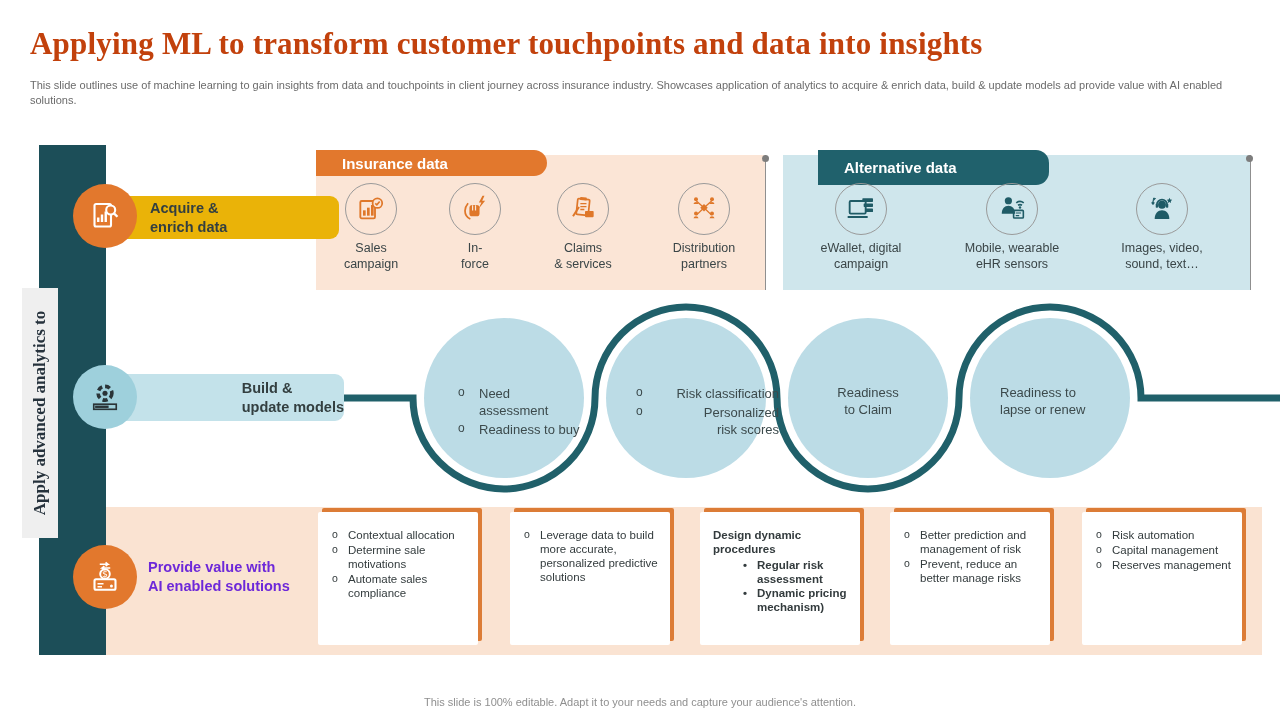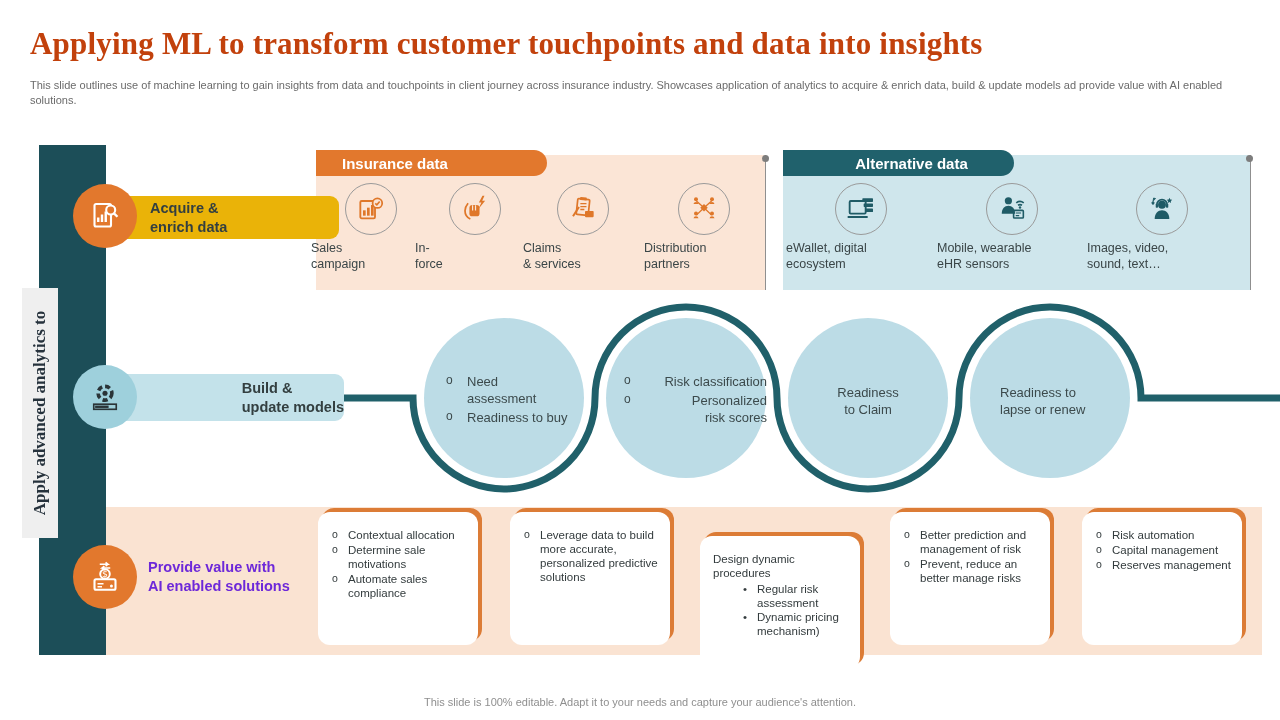"Alternative data" div.abs { height: 26px -> 35px; justify-content: center -> none; left: 783px -> 818px }
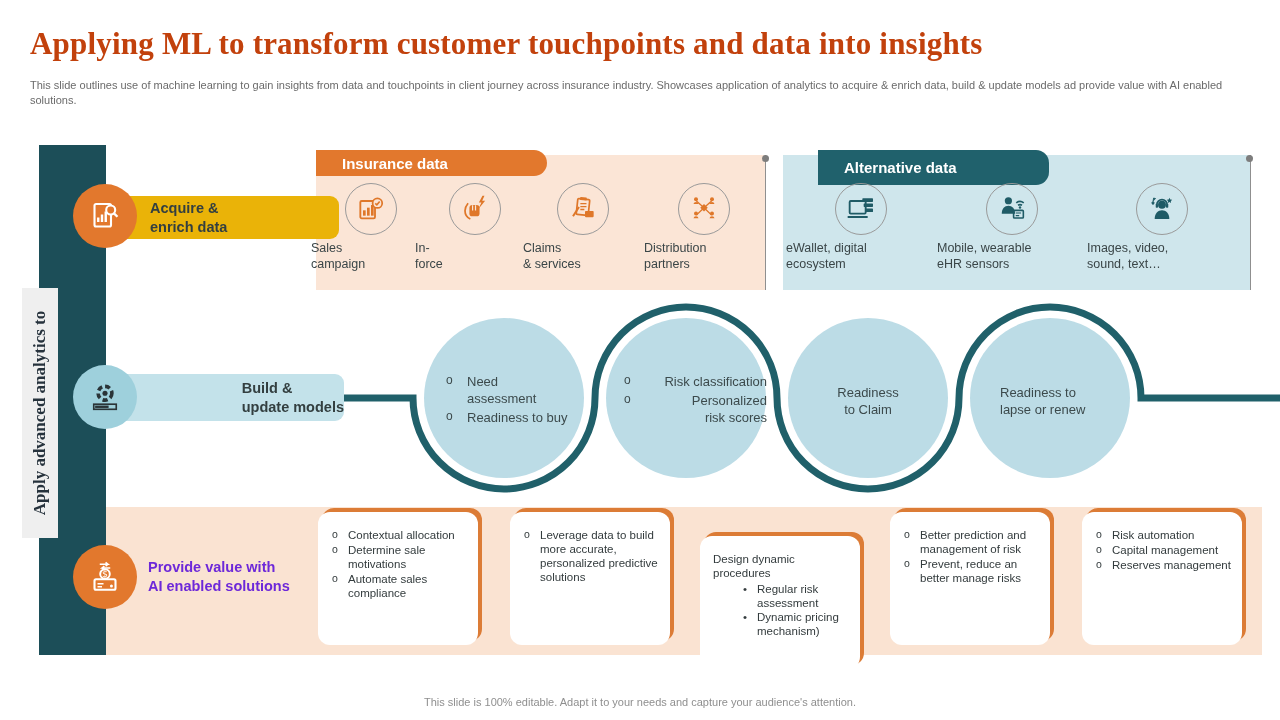"Sales" .panel-item { text-align: left -> center }
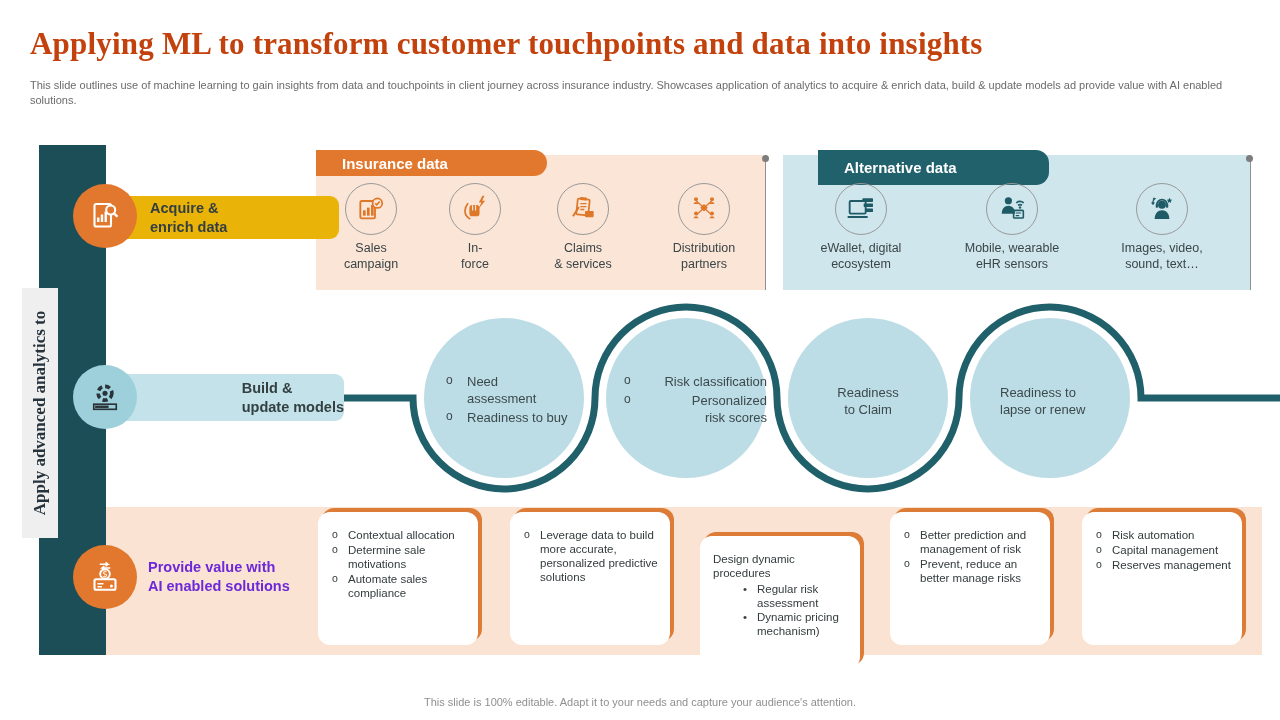"eWallet, digital" div.lbl { text: ecosystem -> campaign }
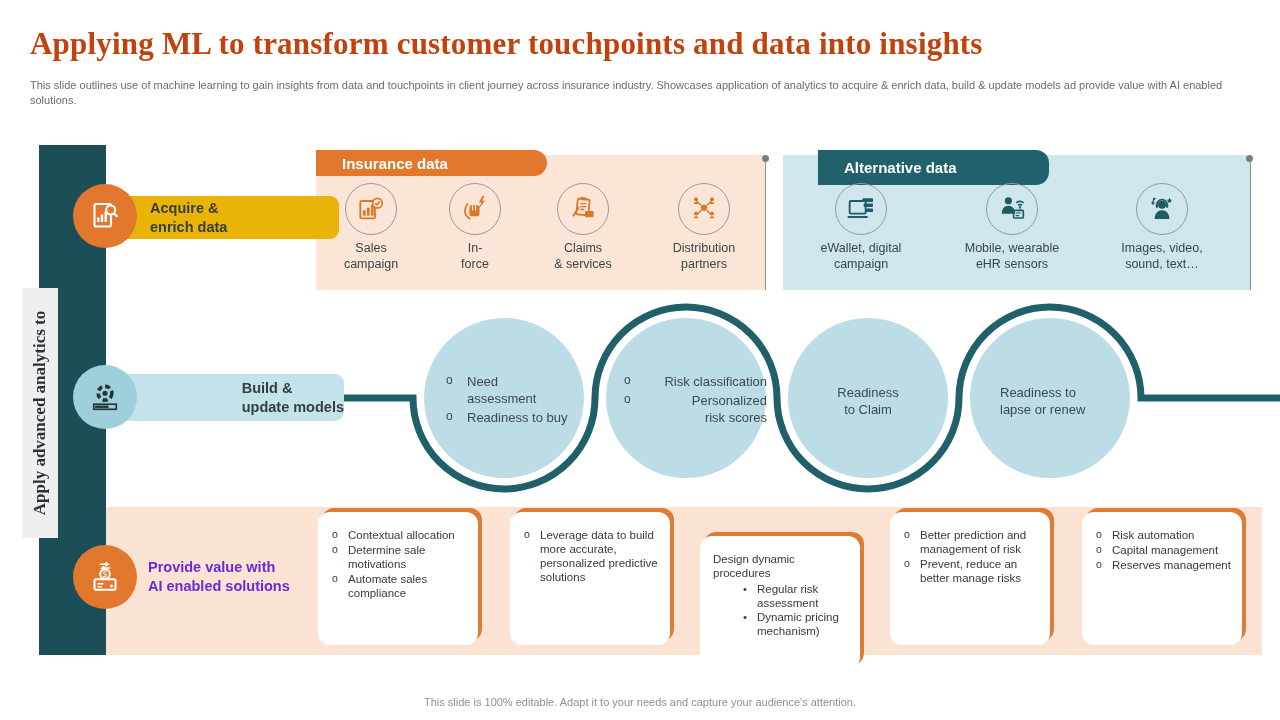"Need" .circle-list { margin: 0 -> 12px }
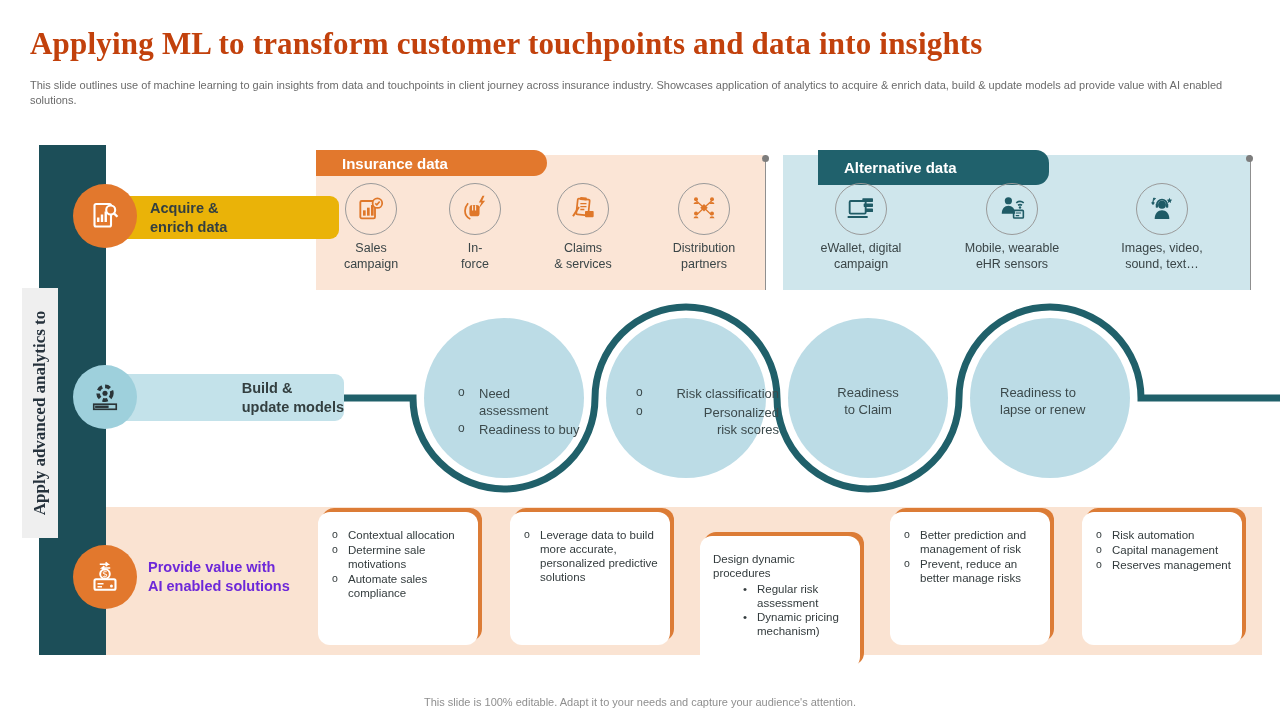"Contextual allocation" .card { border-radius: 12px -> 2px }
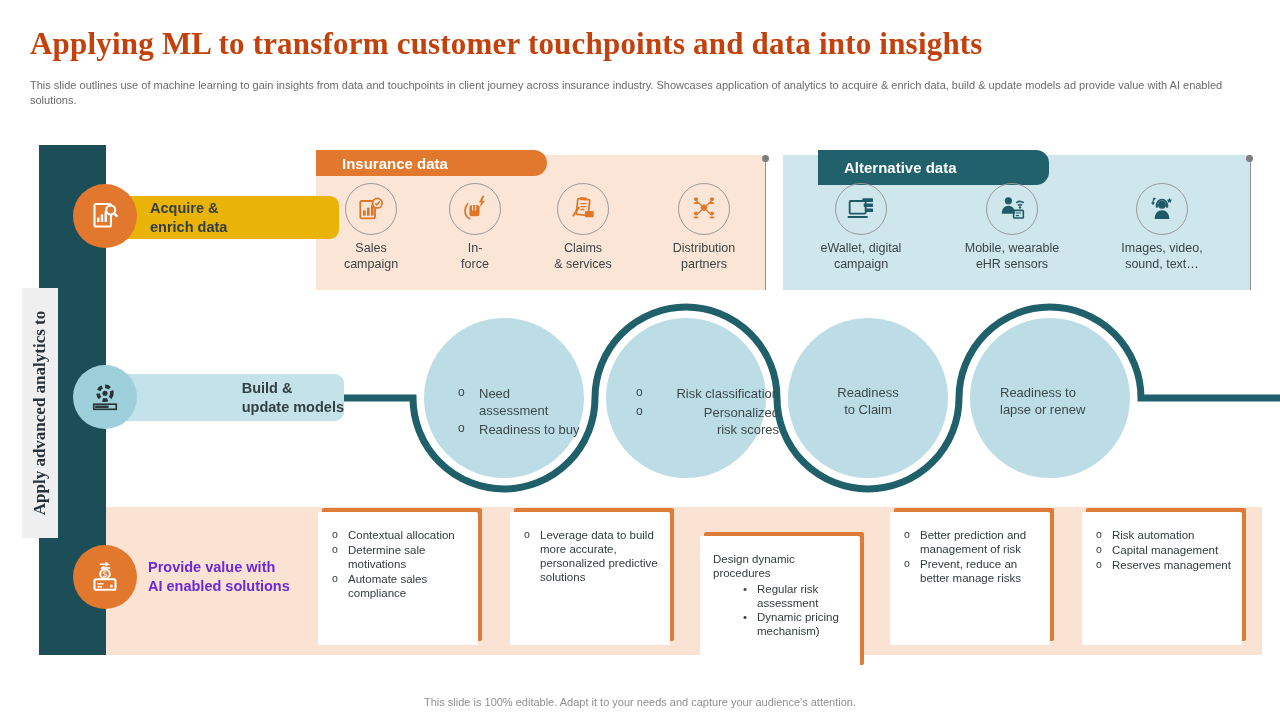"Design dynamic procedures" div.abs { font-weight: none -> bold; top: 536px -> 512px }
